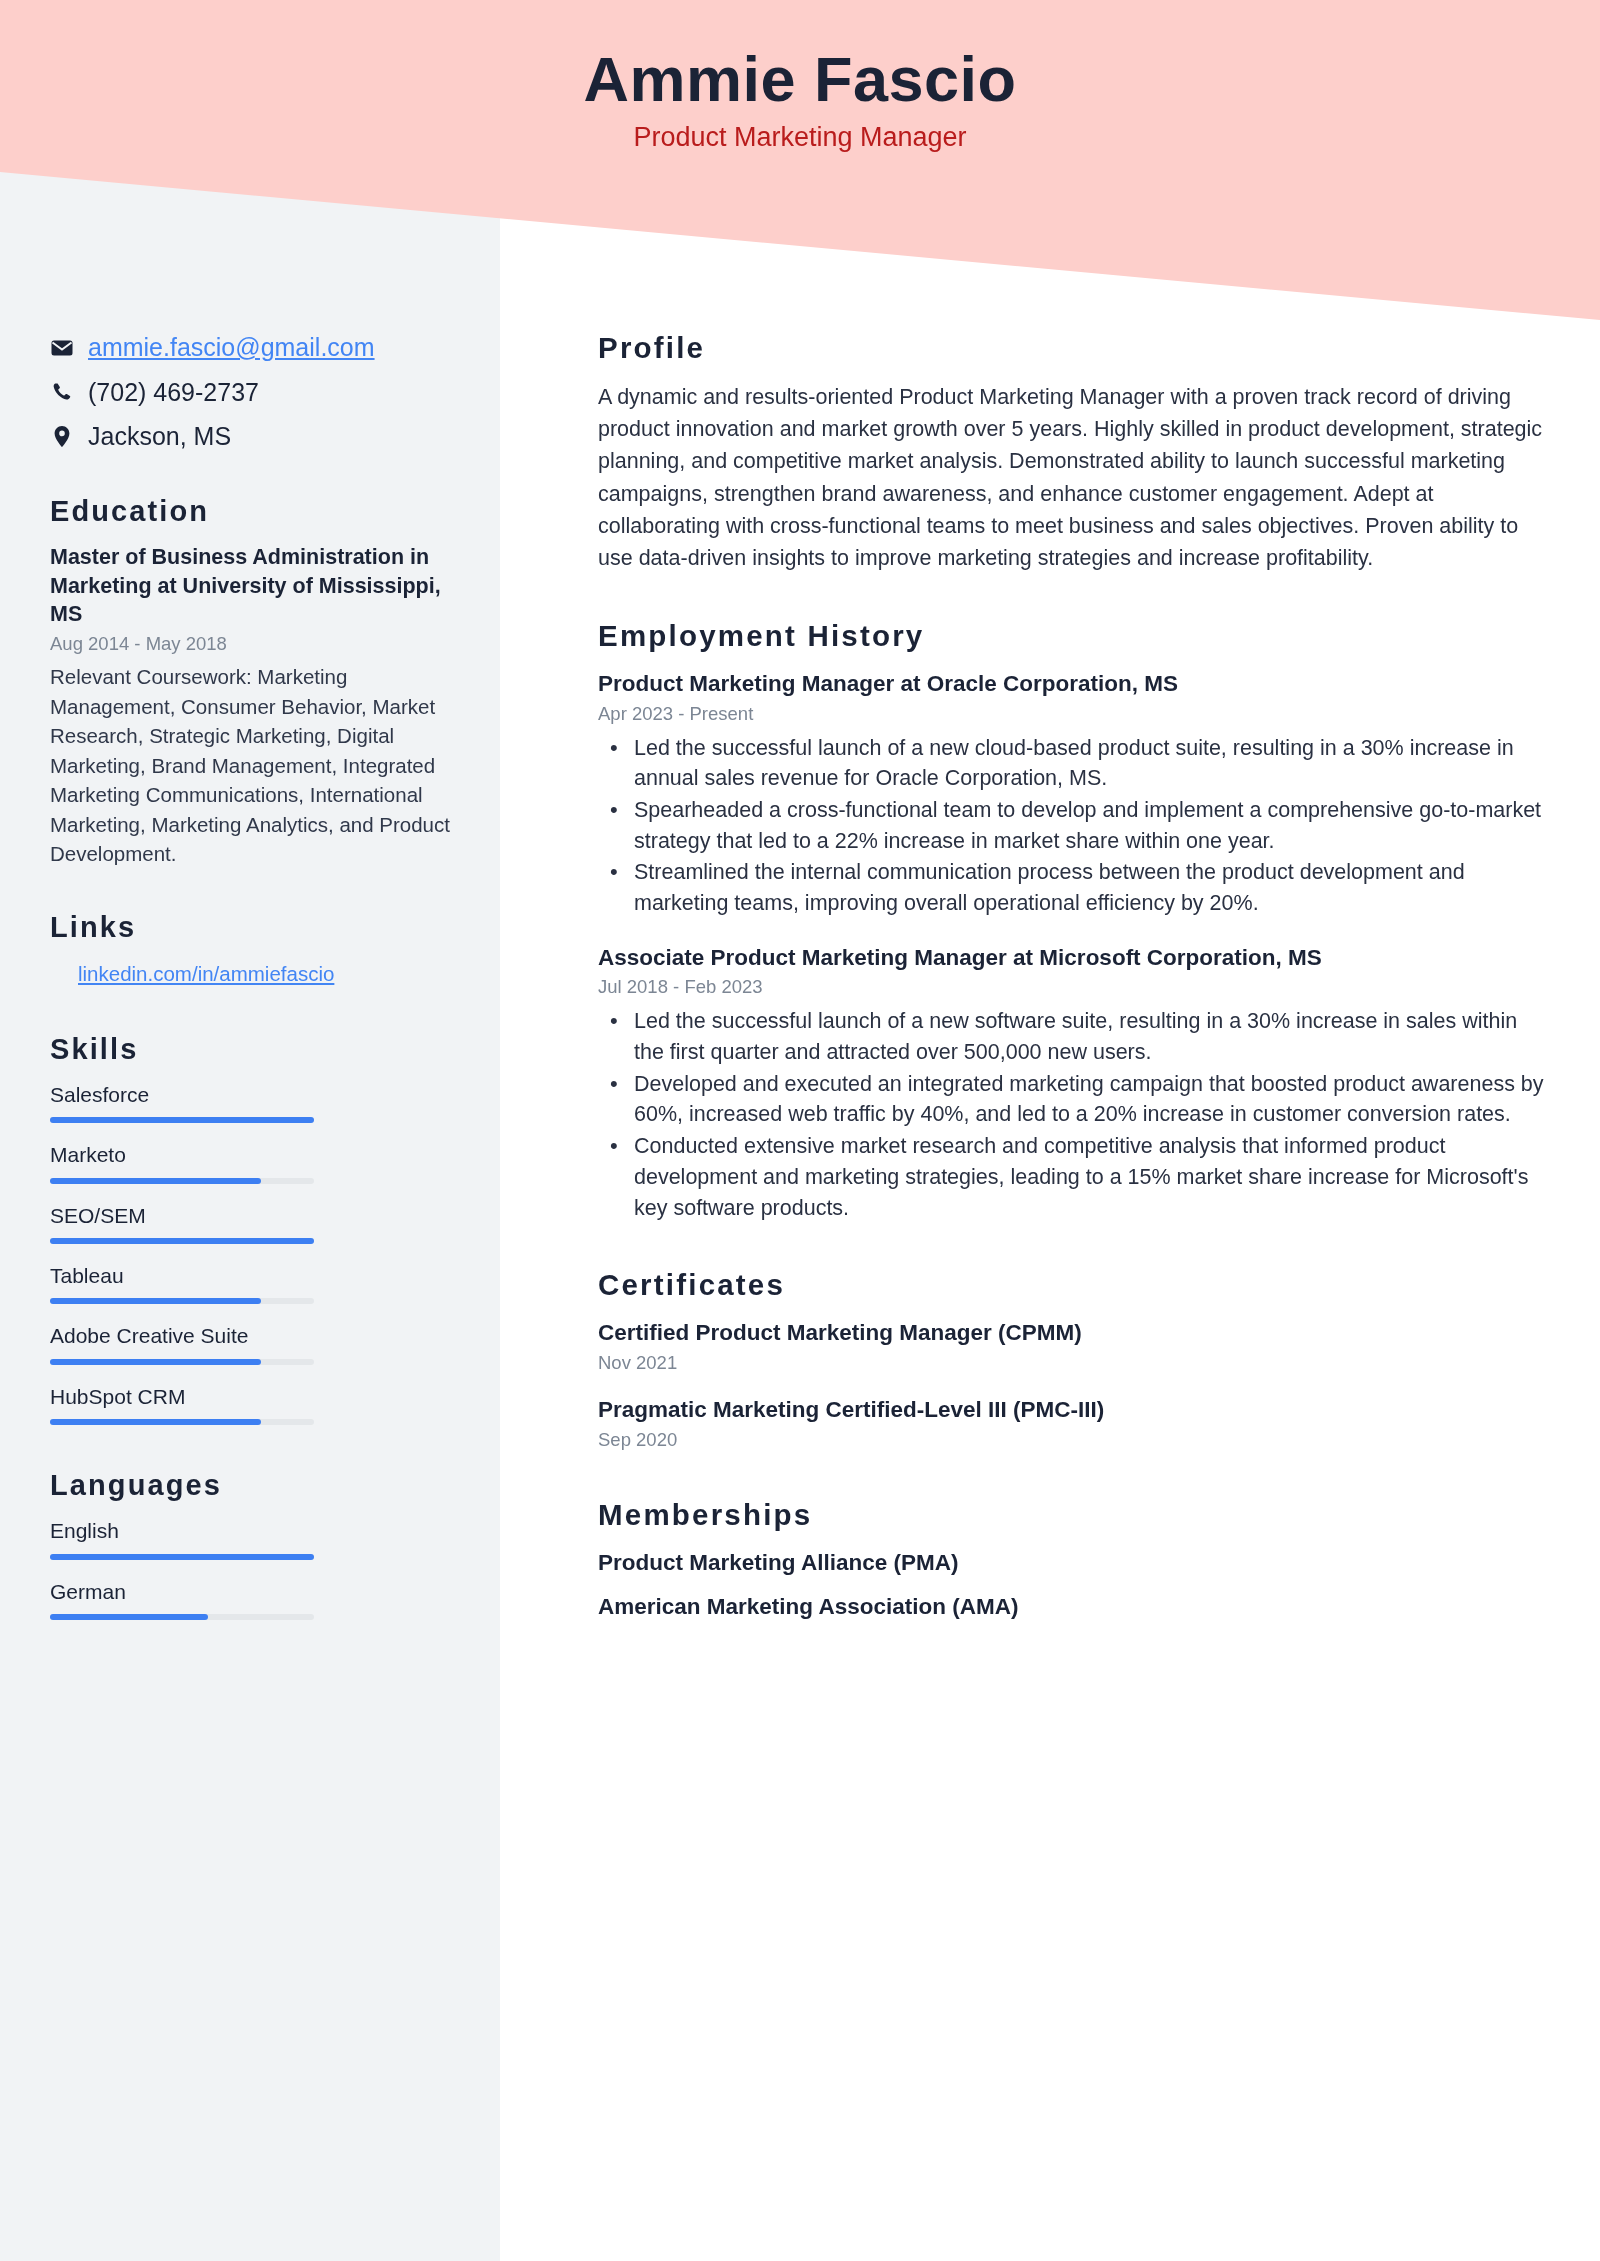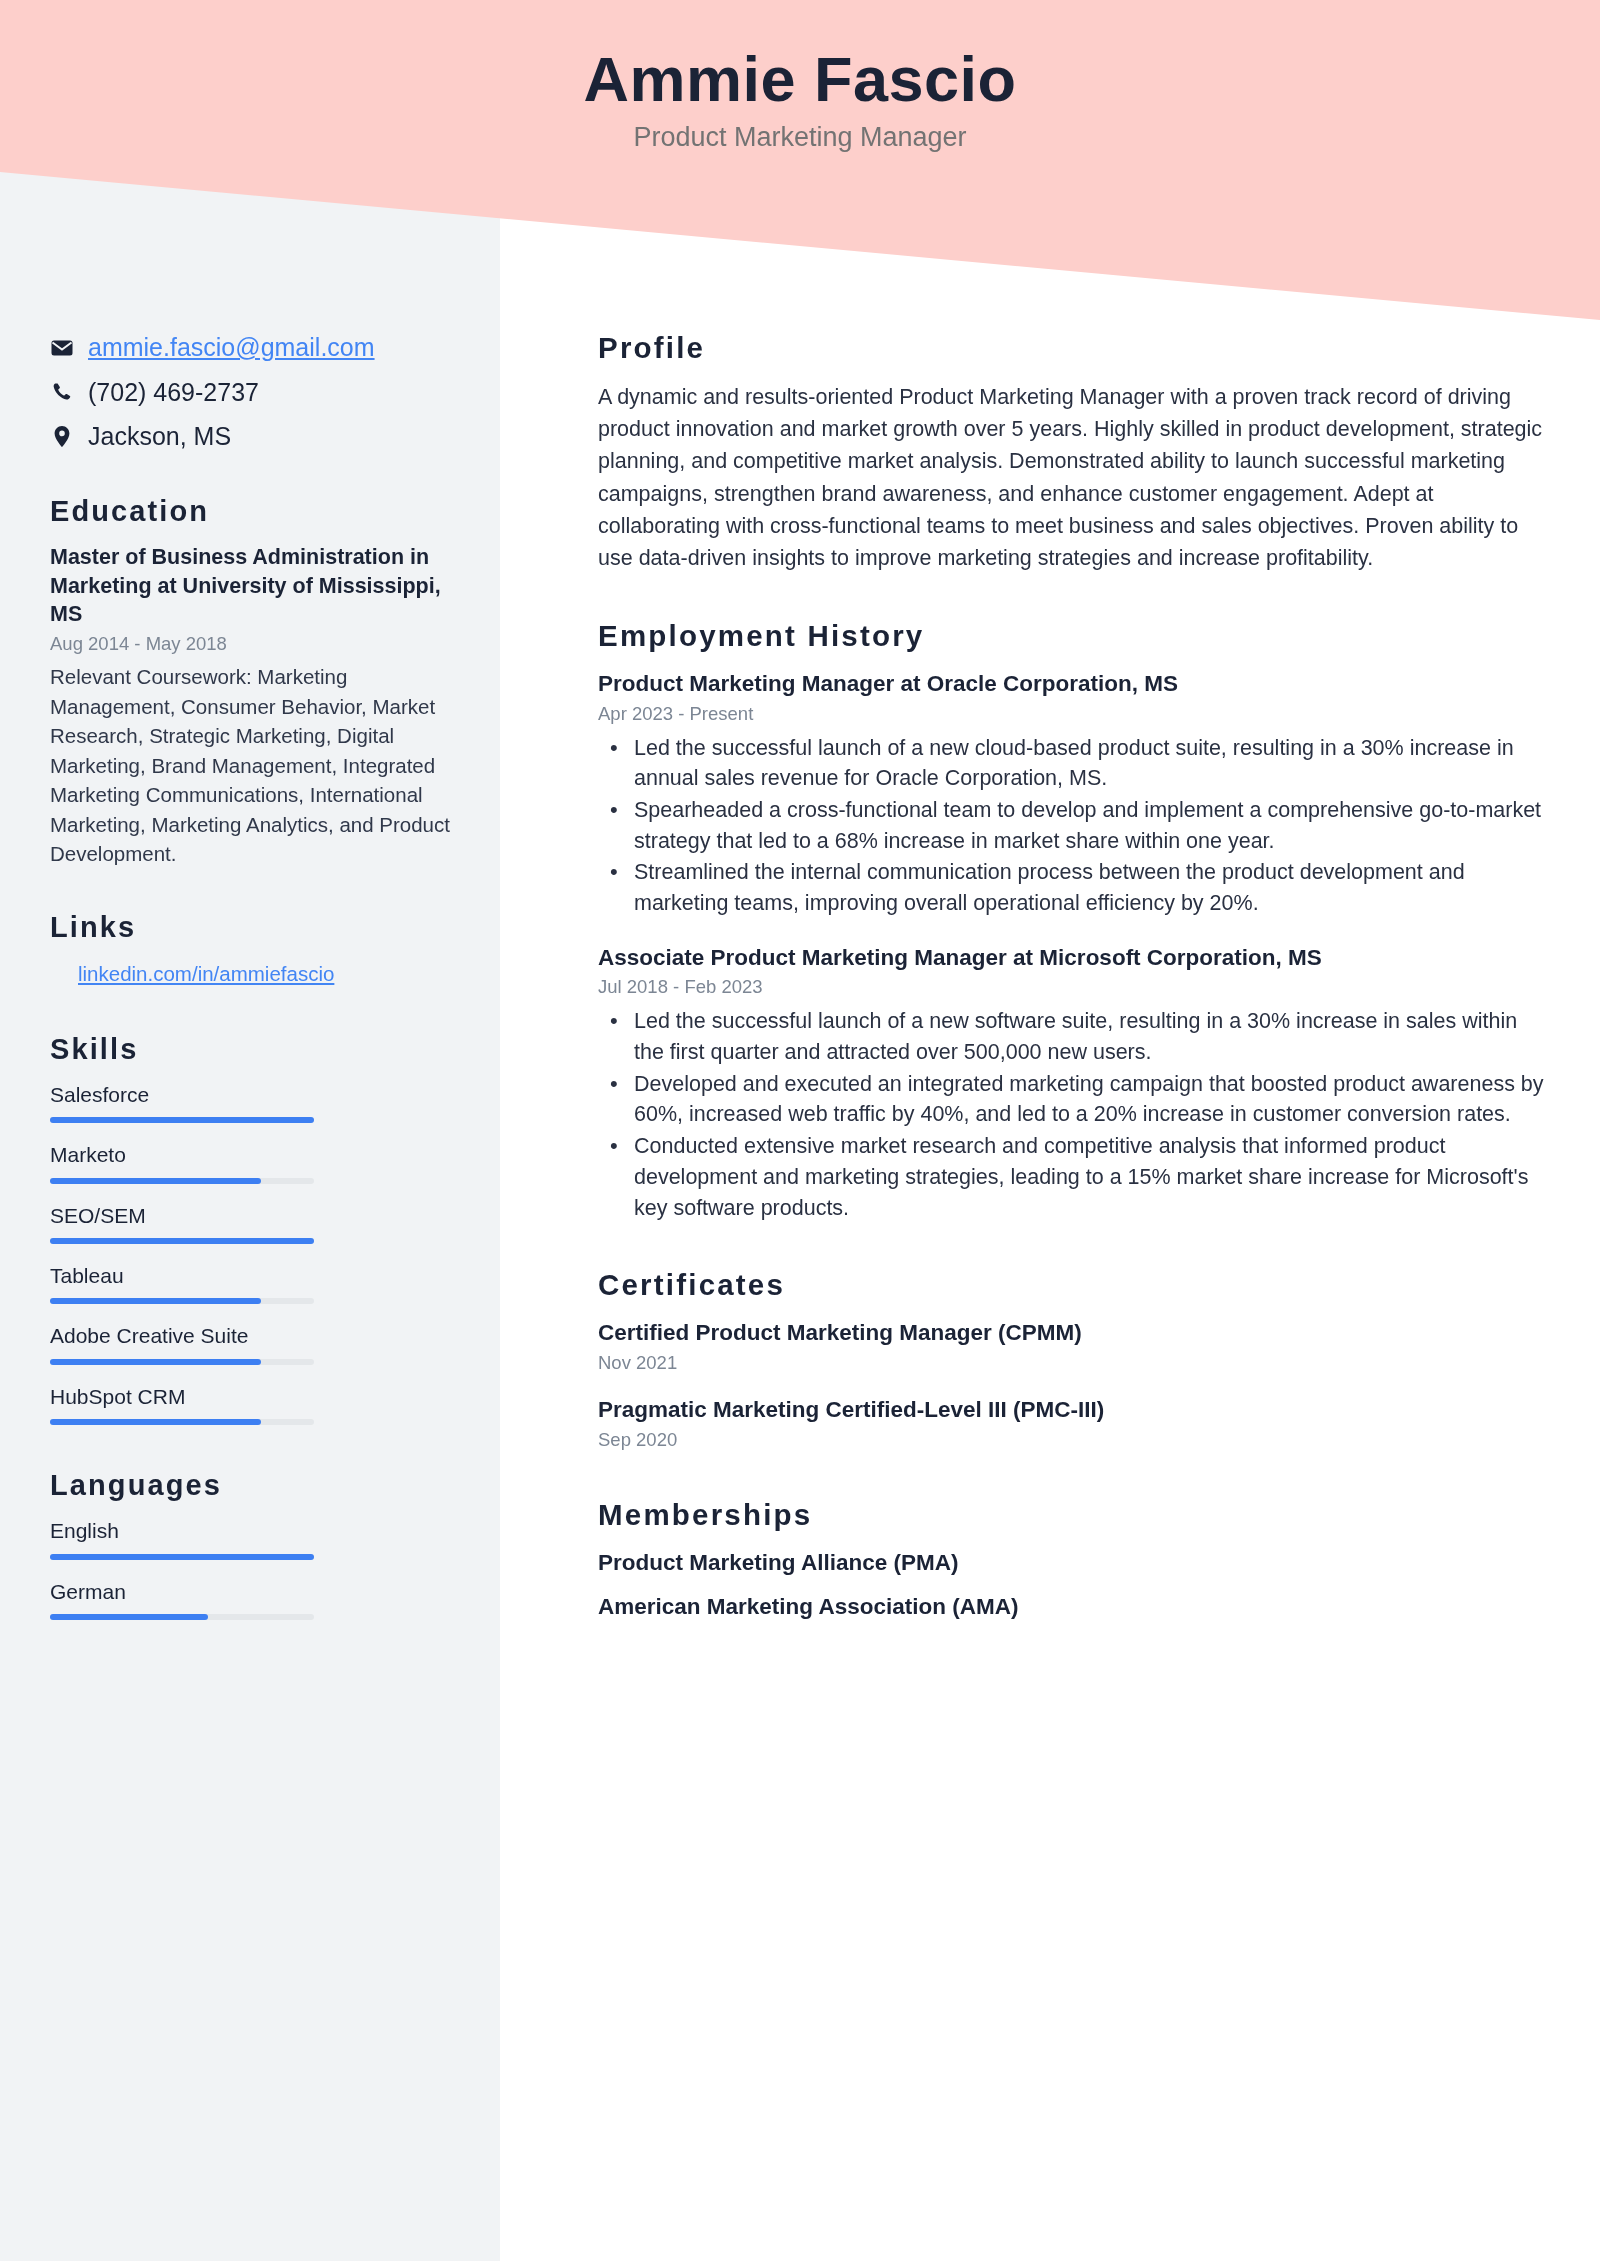"Product Marketing Manager" .cand-title { color: #737373 -> #b91c1c }
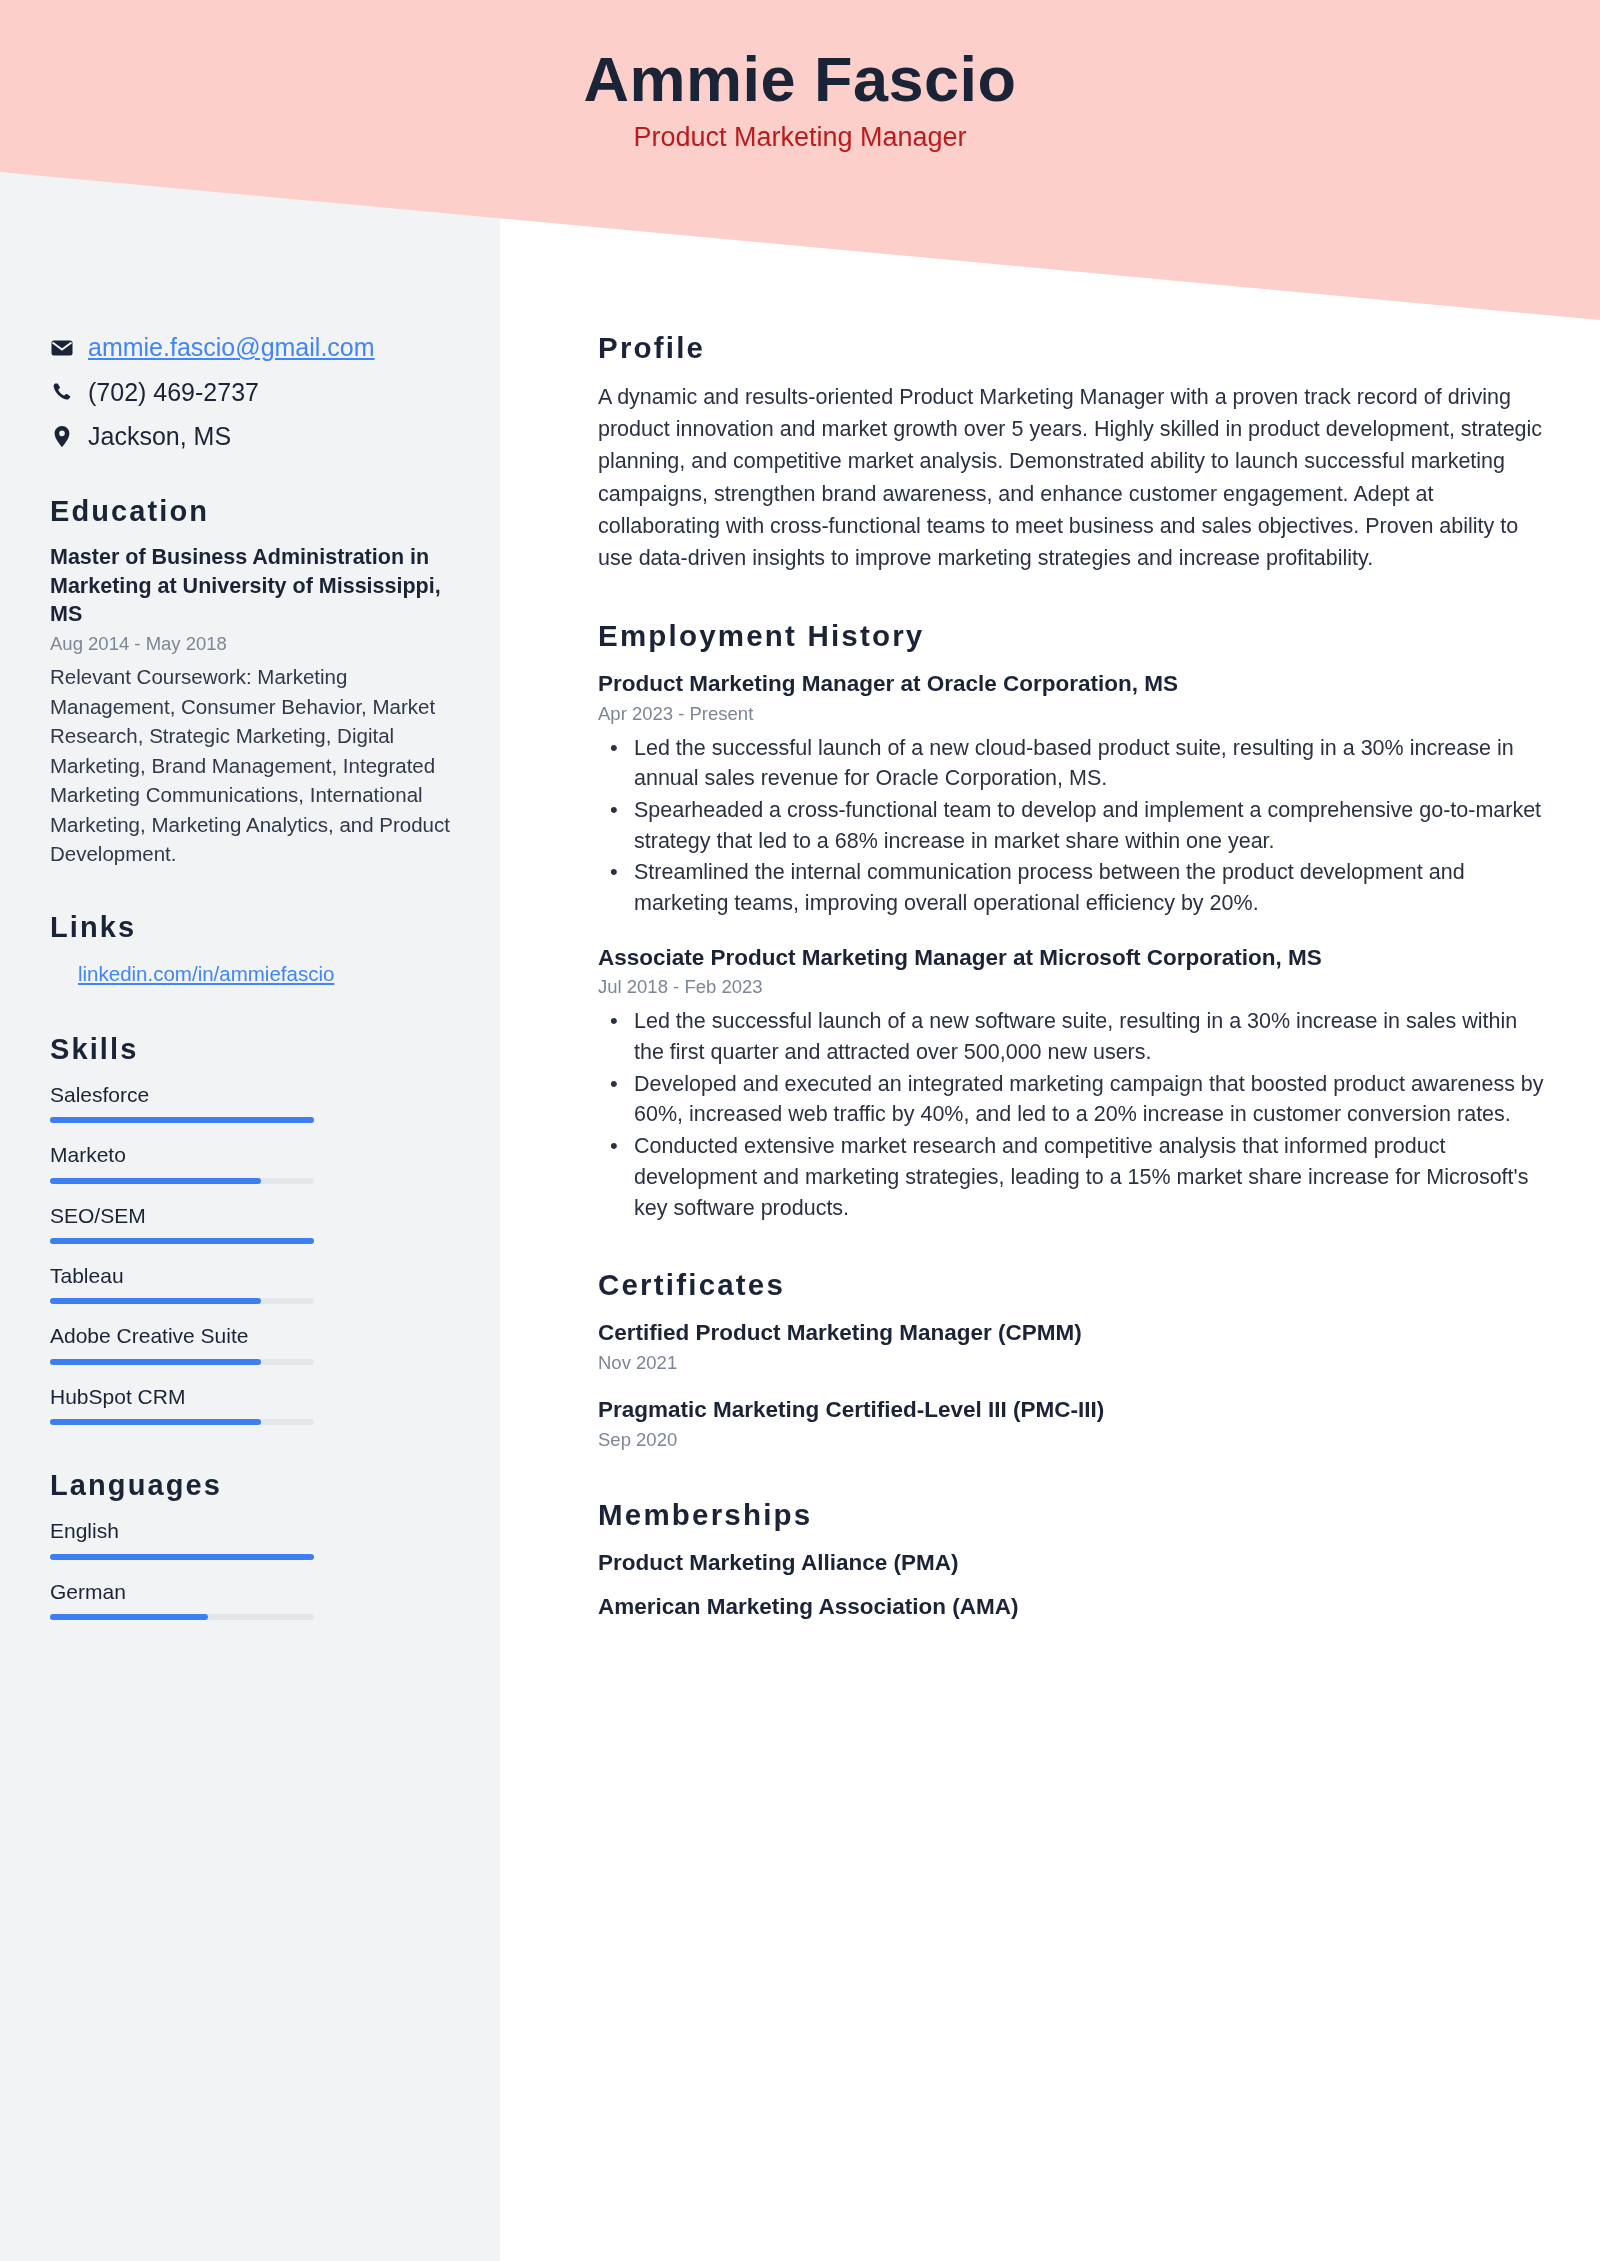"Spearheaded a cross-functional team to" li { text: 68% -> 22% }
